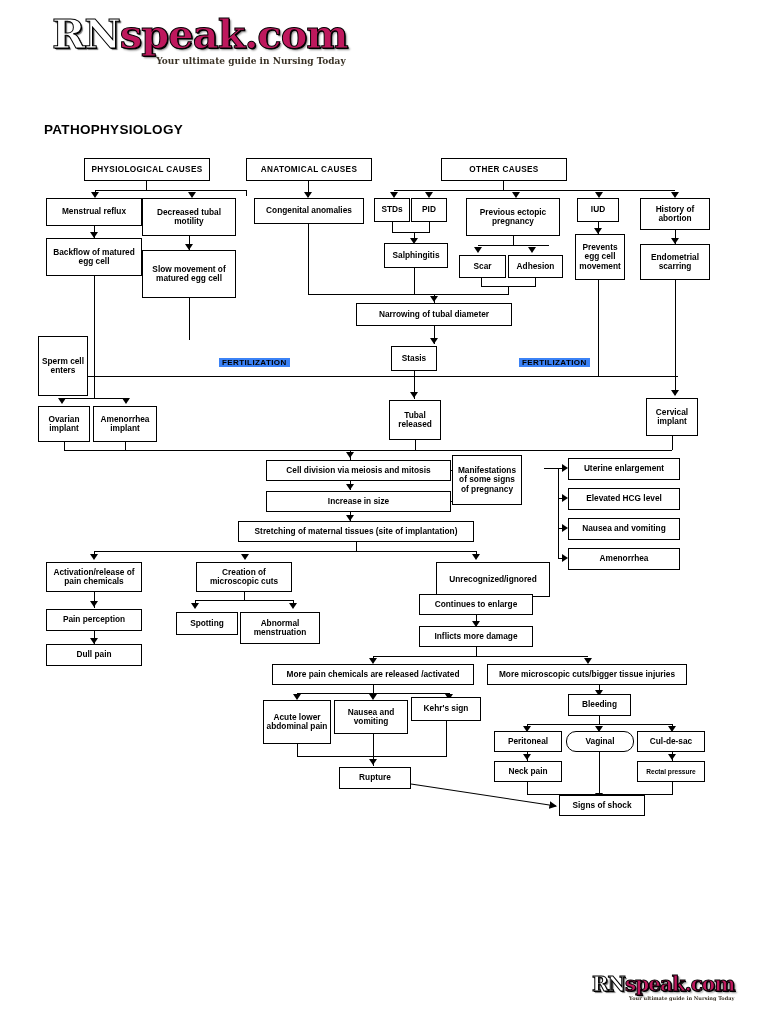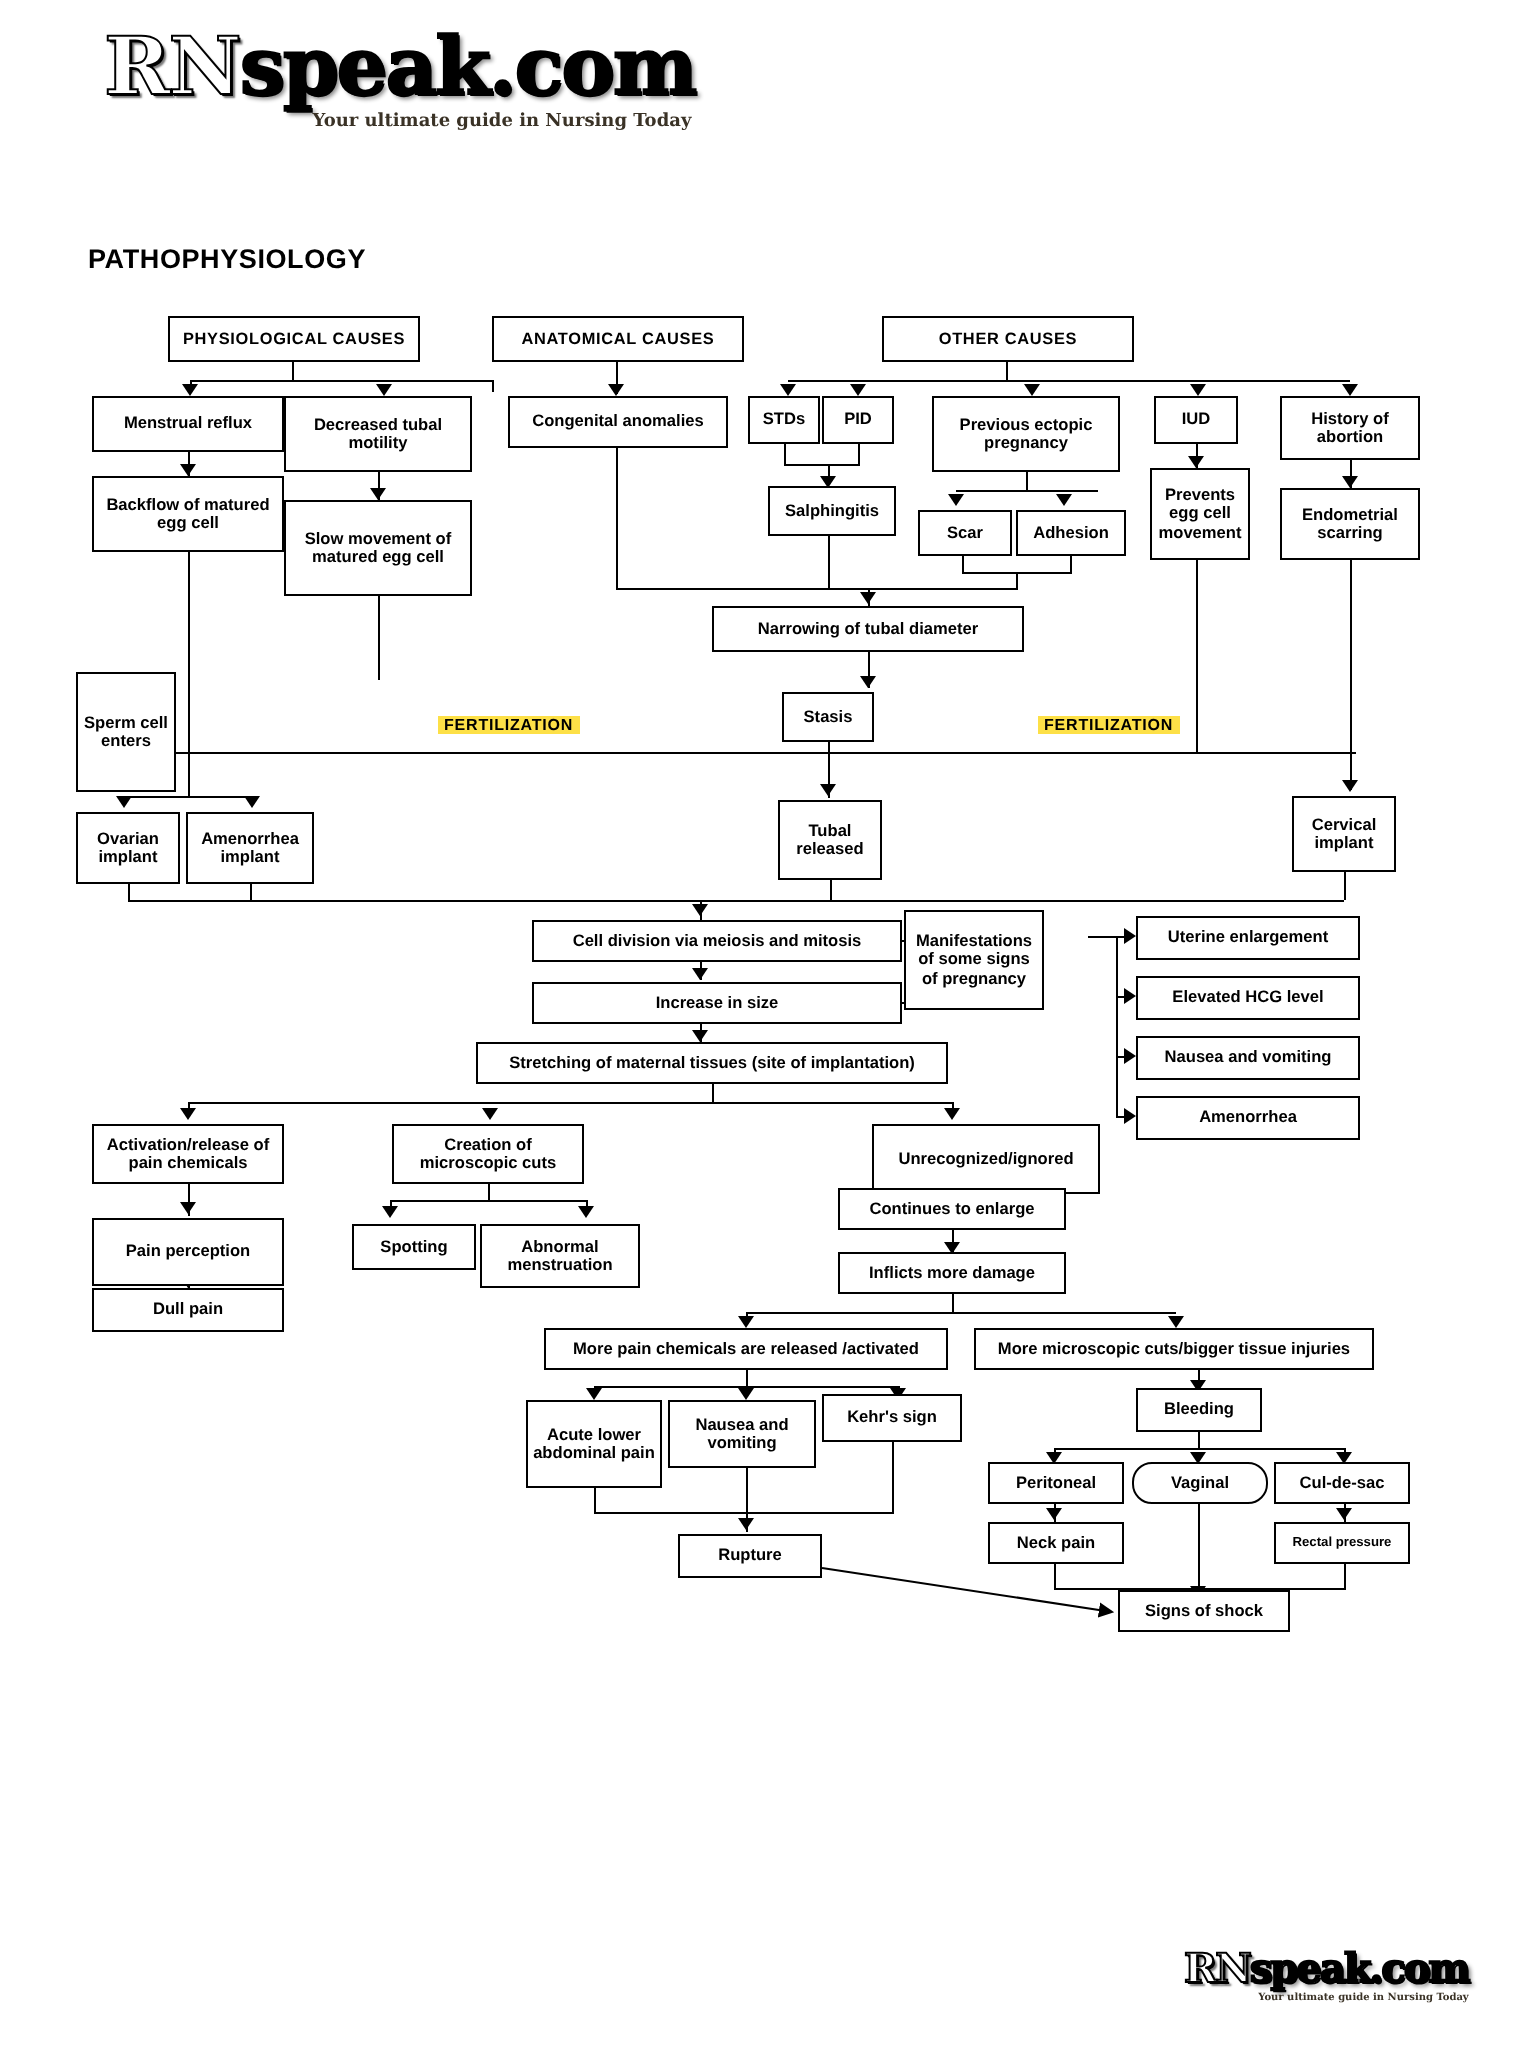"speak.com" .logo .speak { color: #000000 -> #be185d }
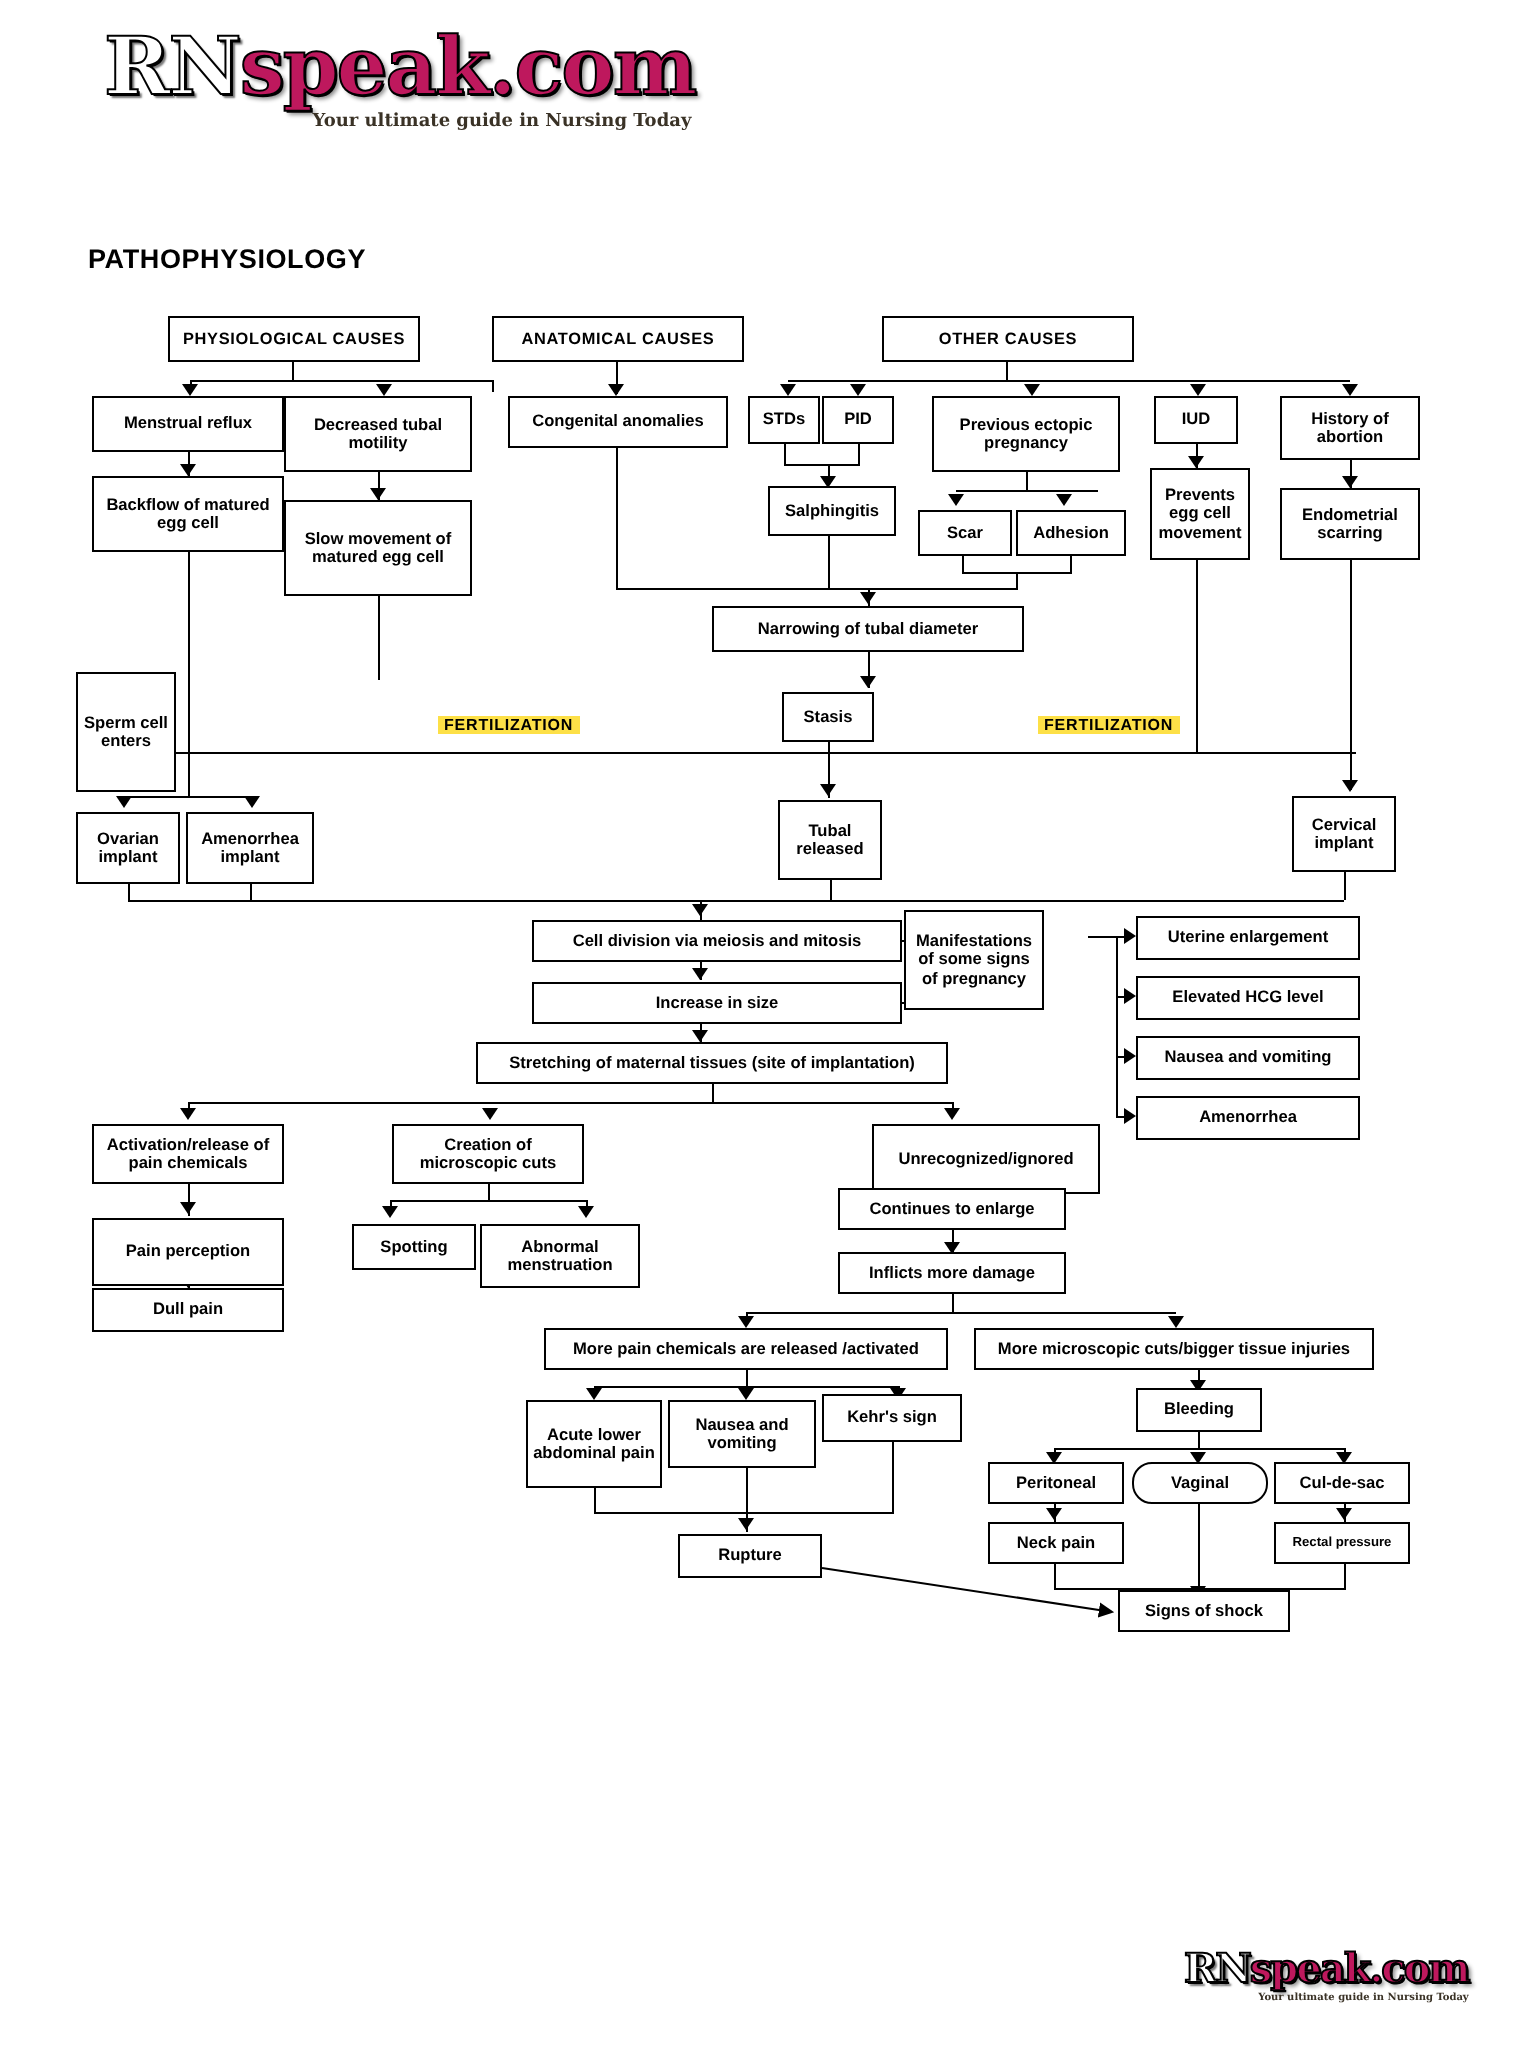"FERTILIZATION" .flabel { background: #fde047 -> #3b82f6 }
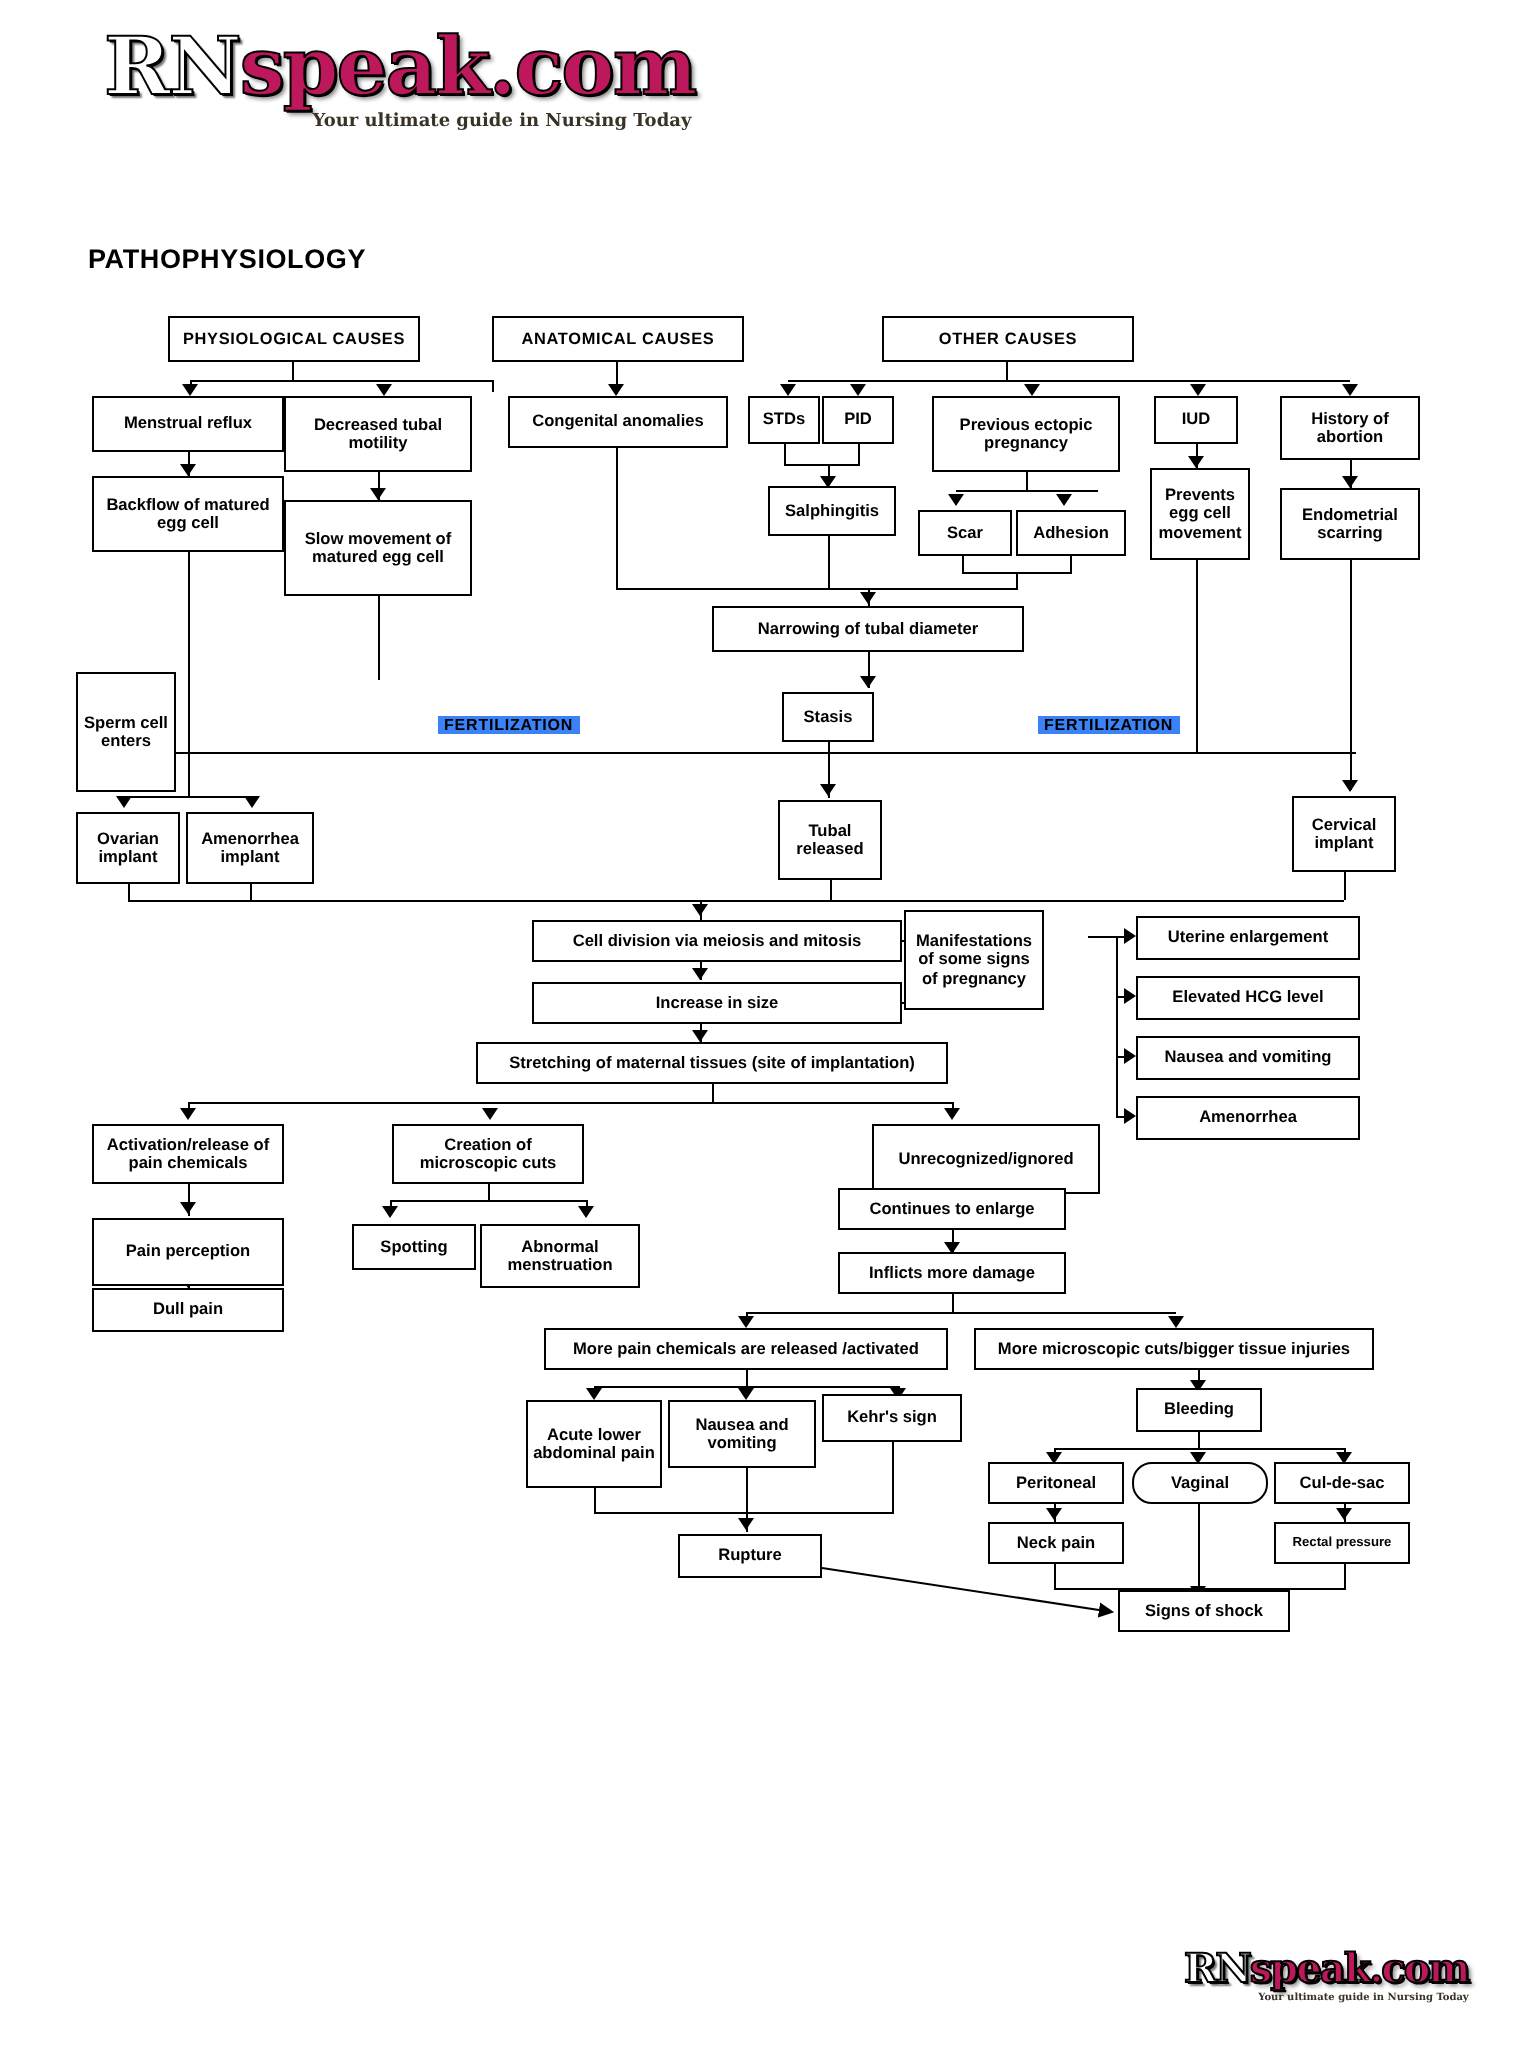"Pain perception" div.node { height: 34px -> 22px }
